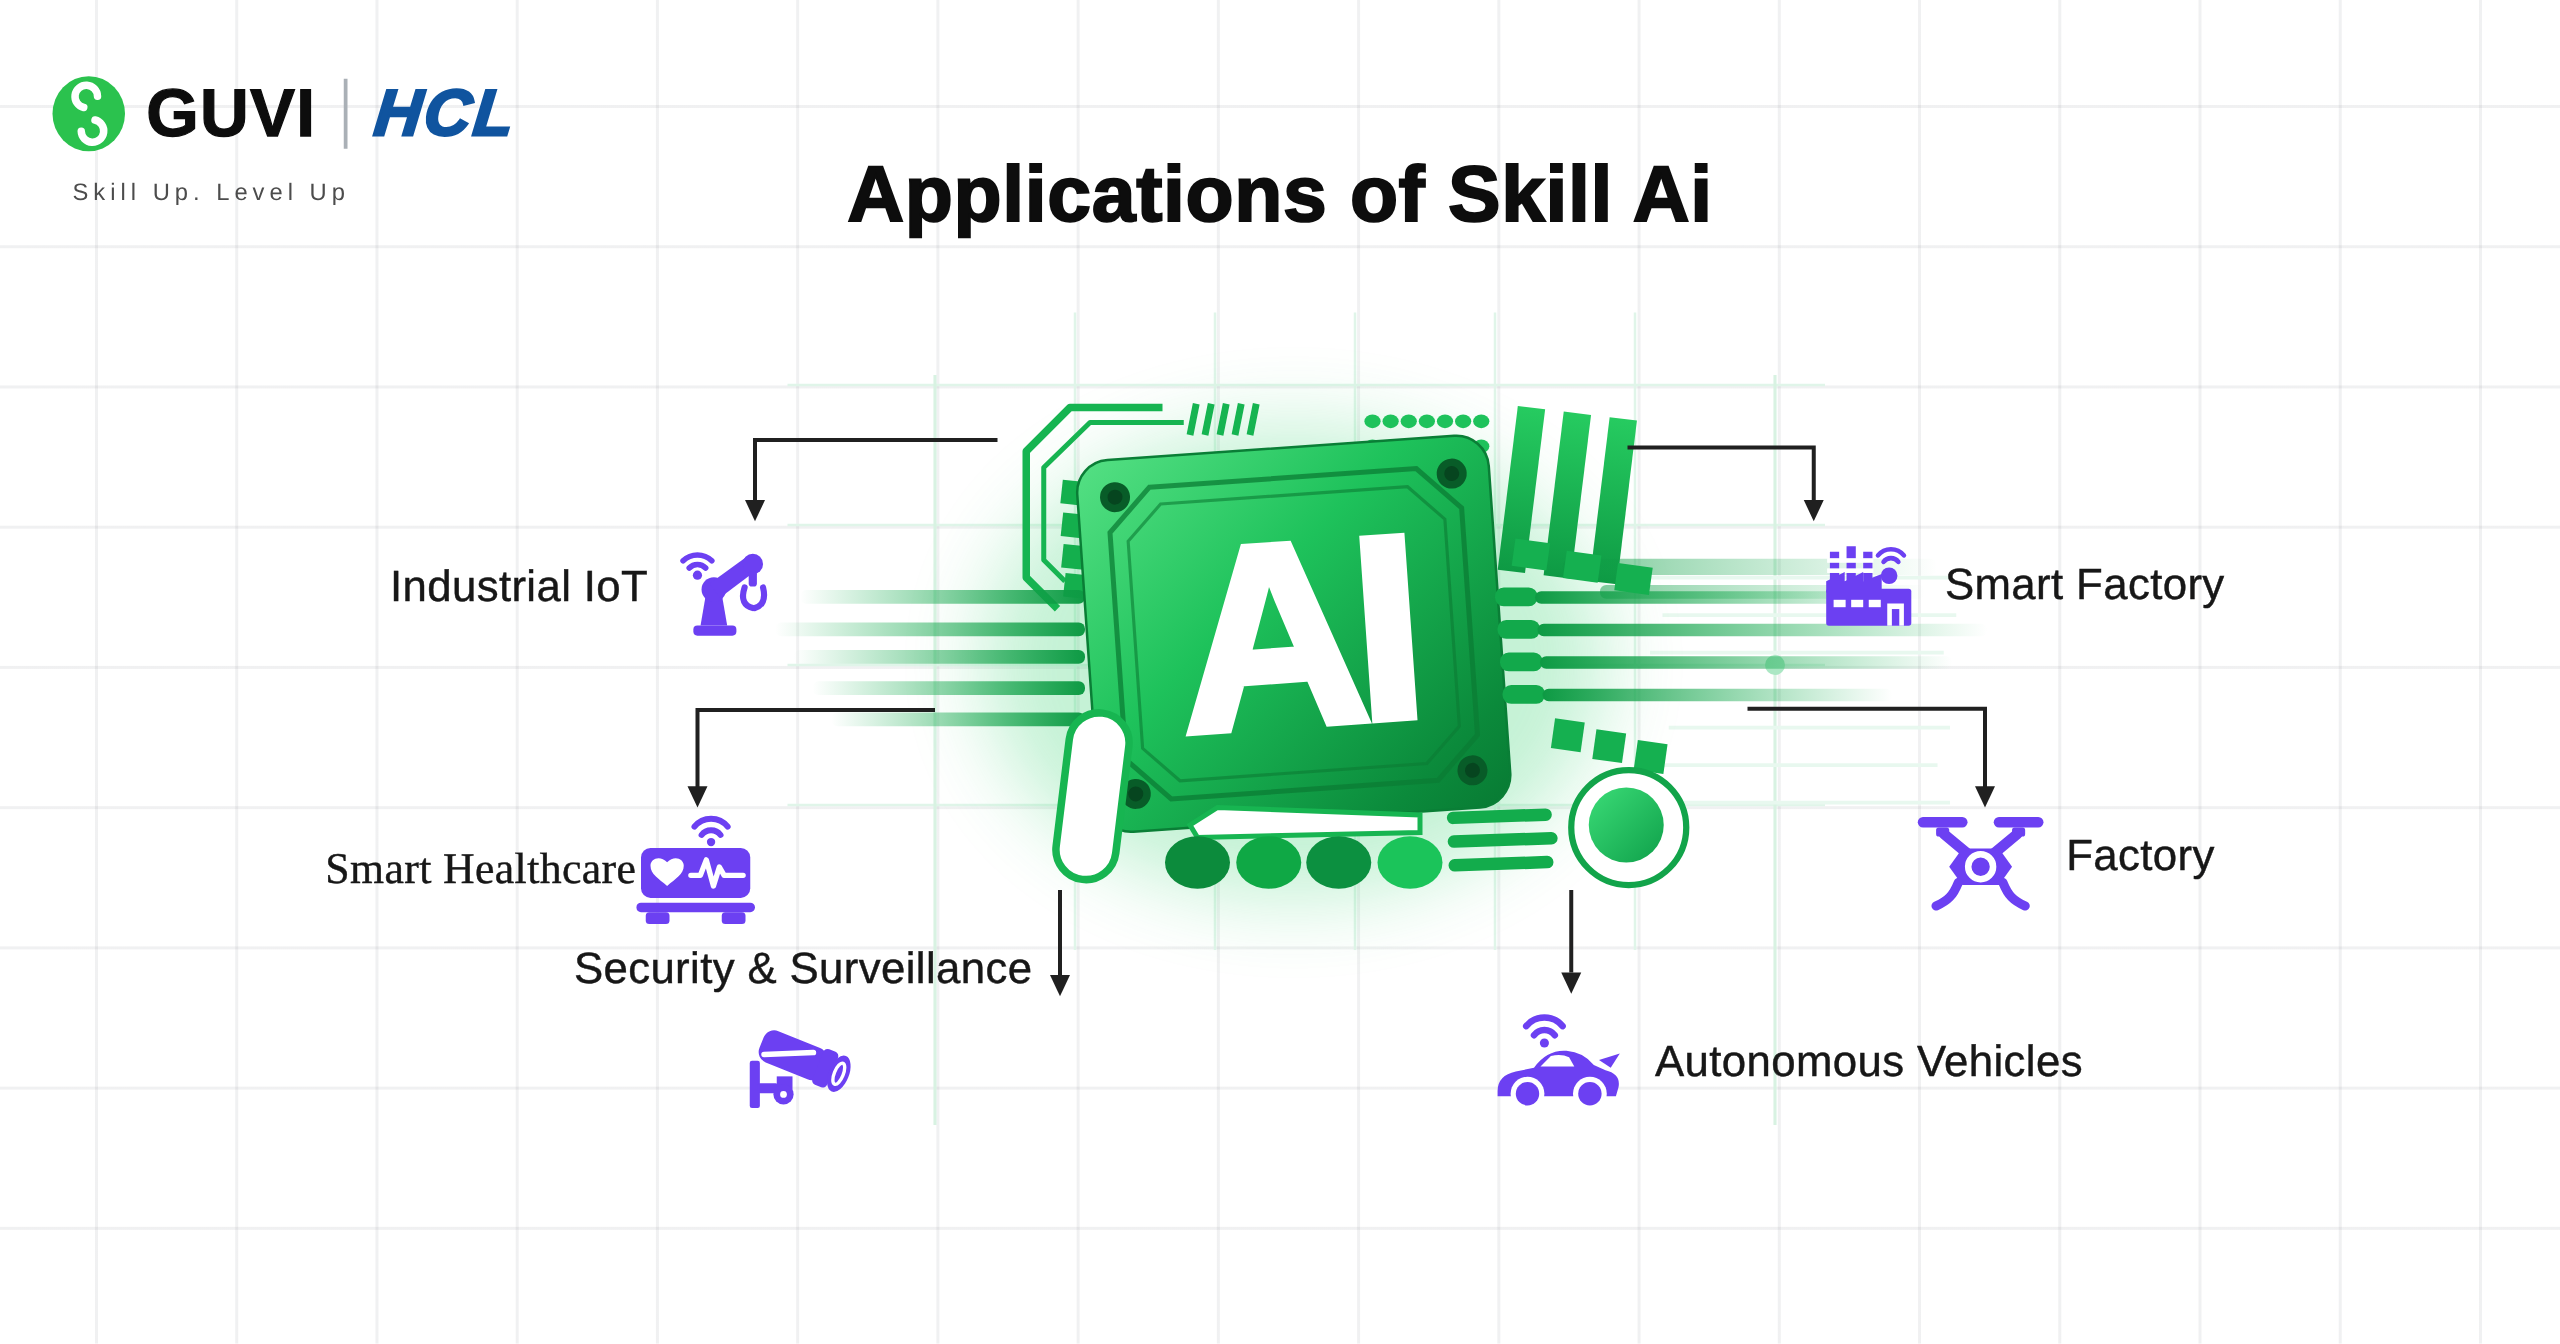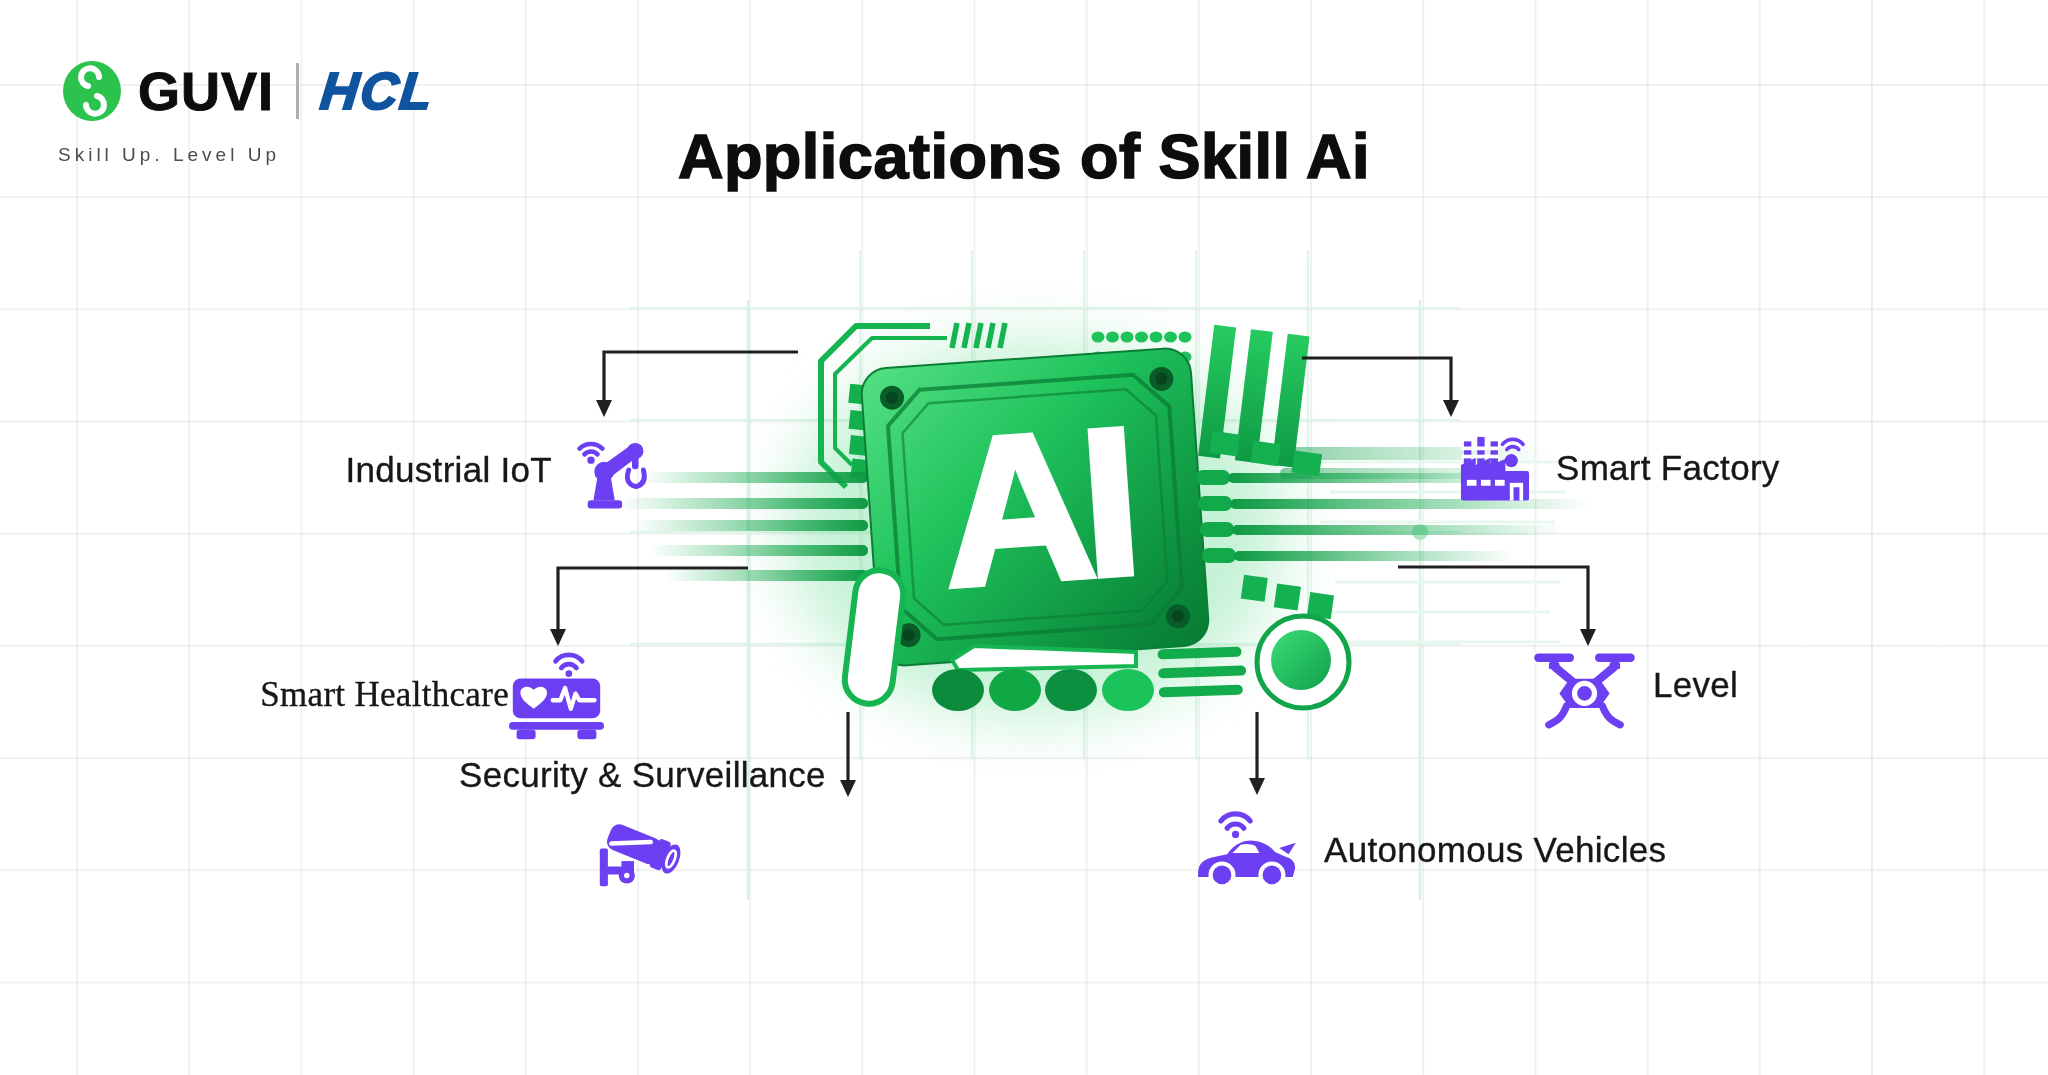"GUVI" .brand { left: 62px -> 41px }
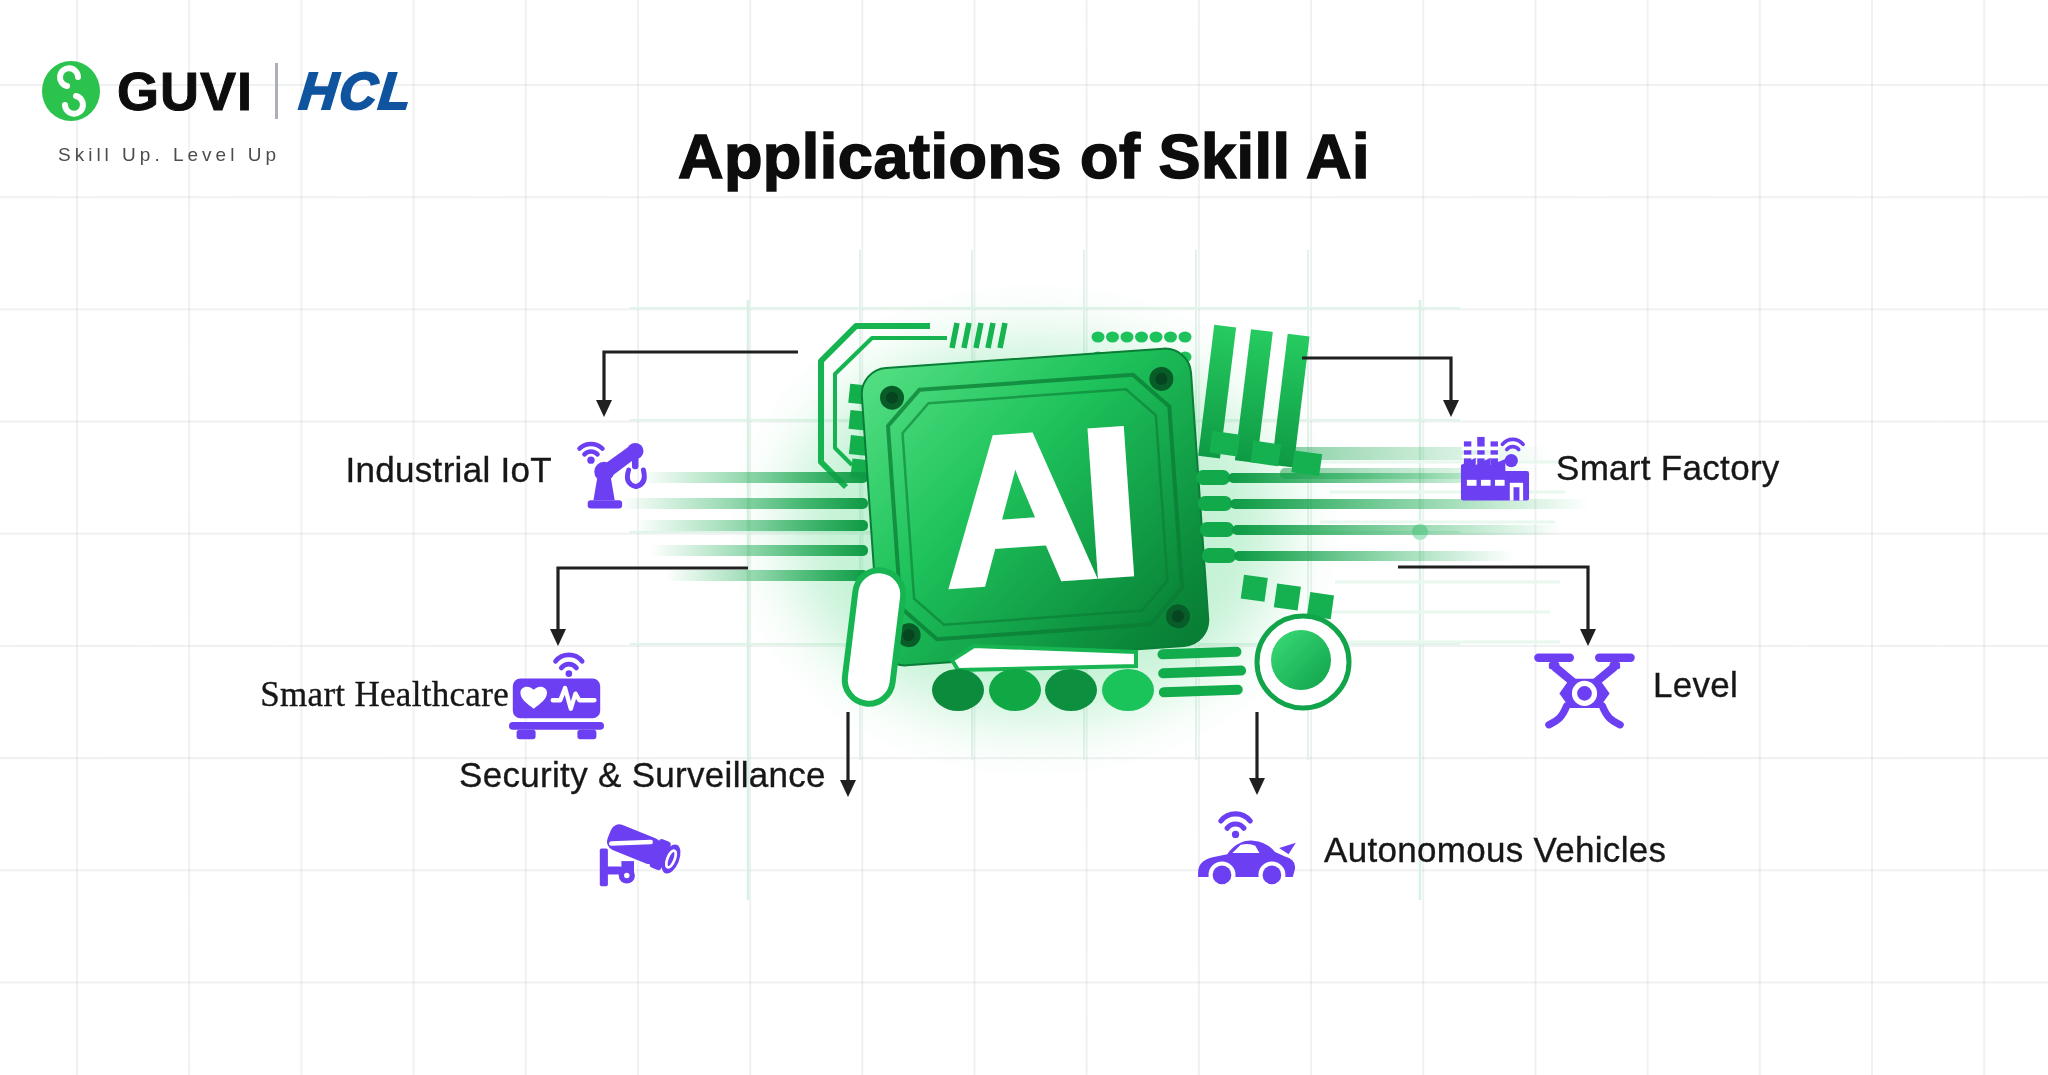"Industrial IoT" .app-industrial { justify-content: flex-end -> none }
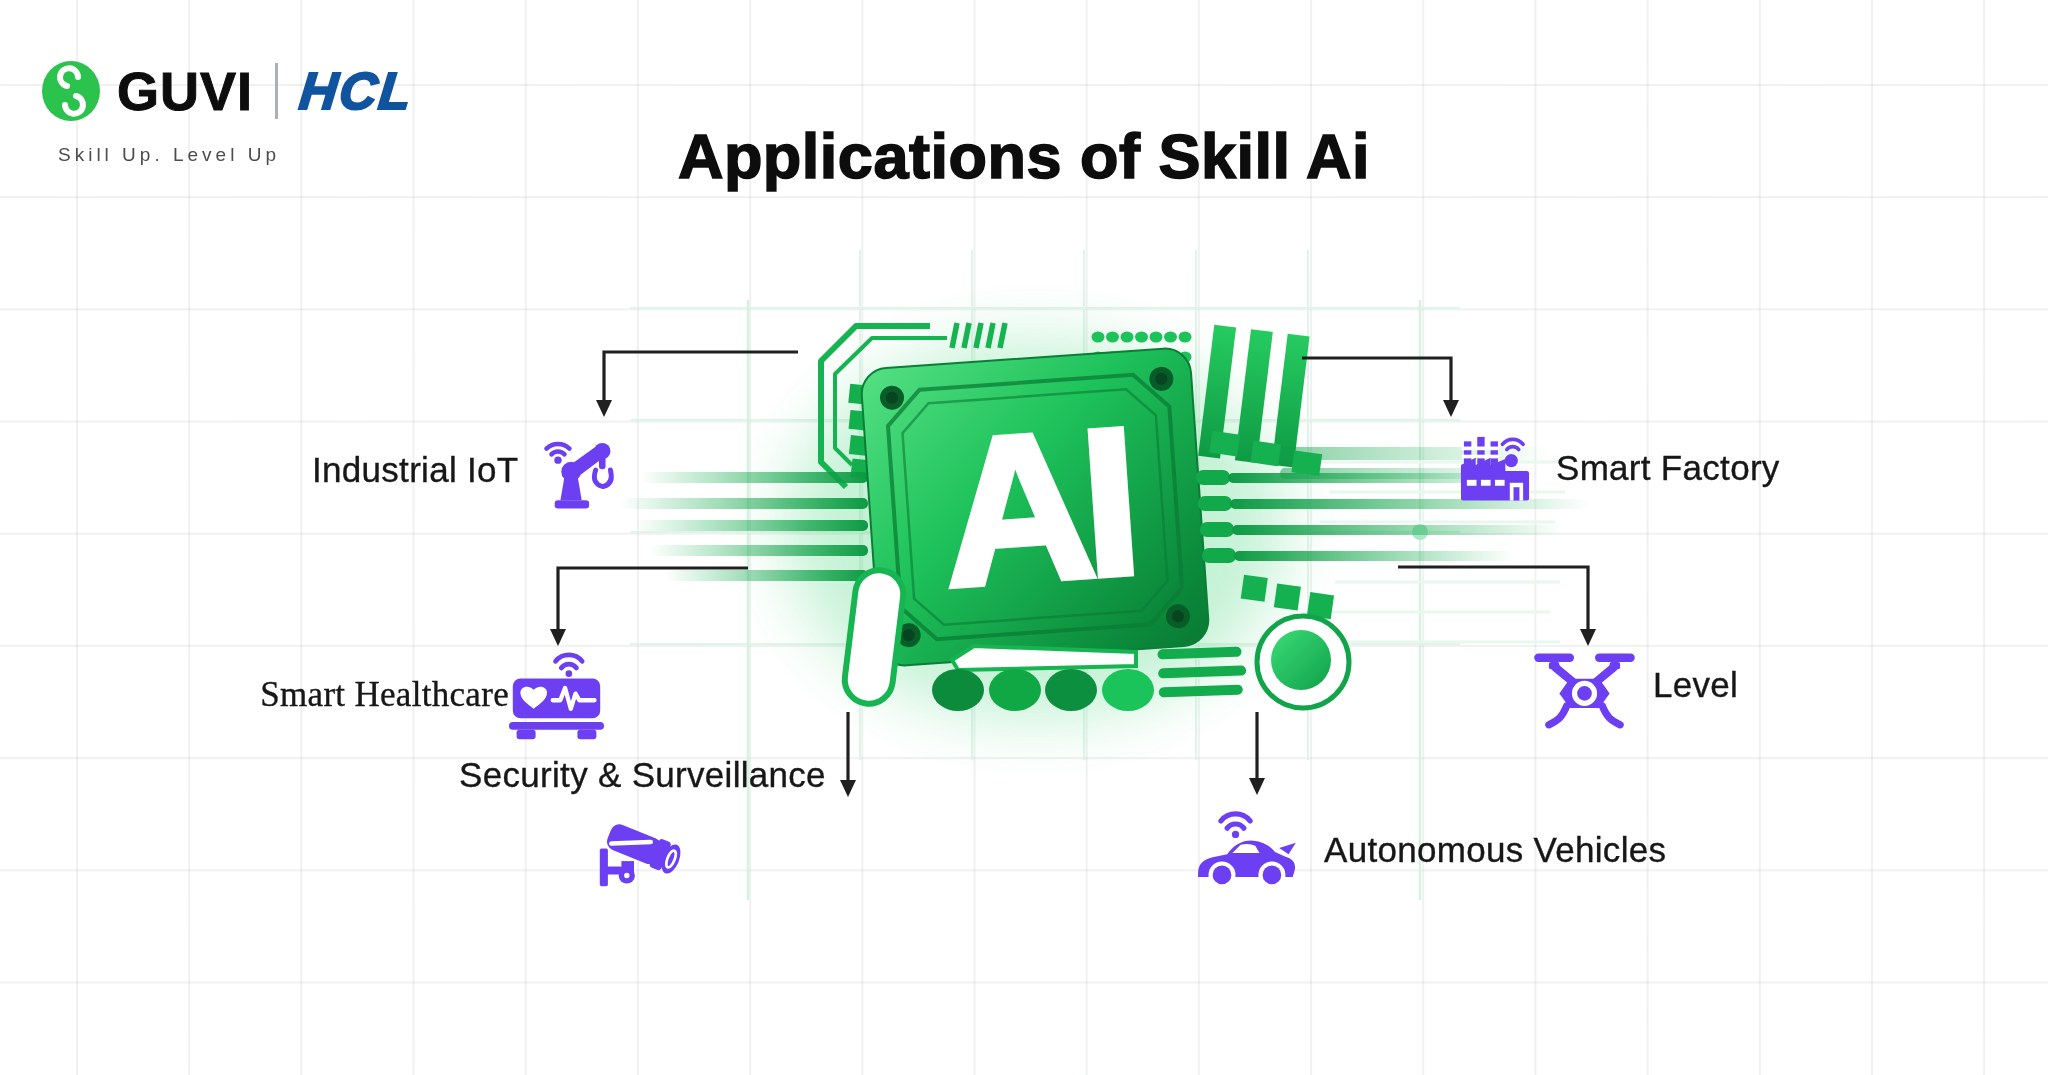"Level" span.app-label { text: Level -> Factory }
